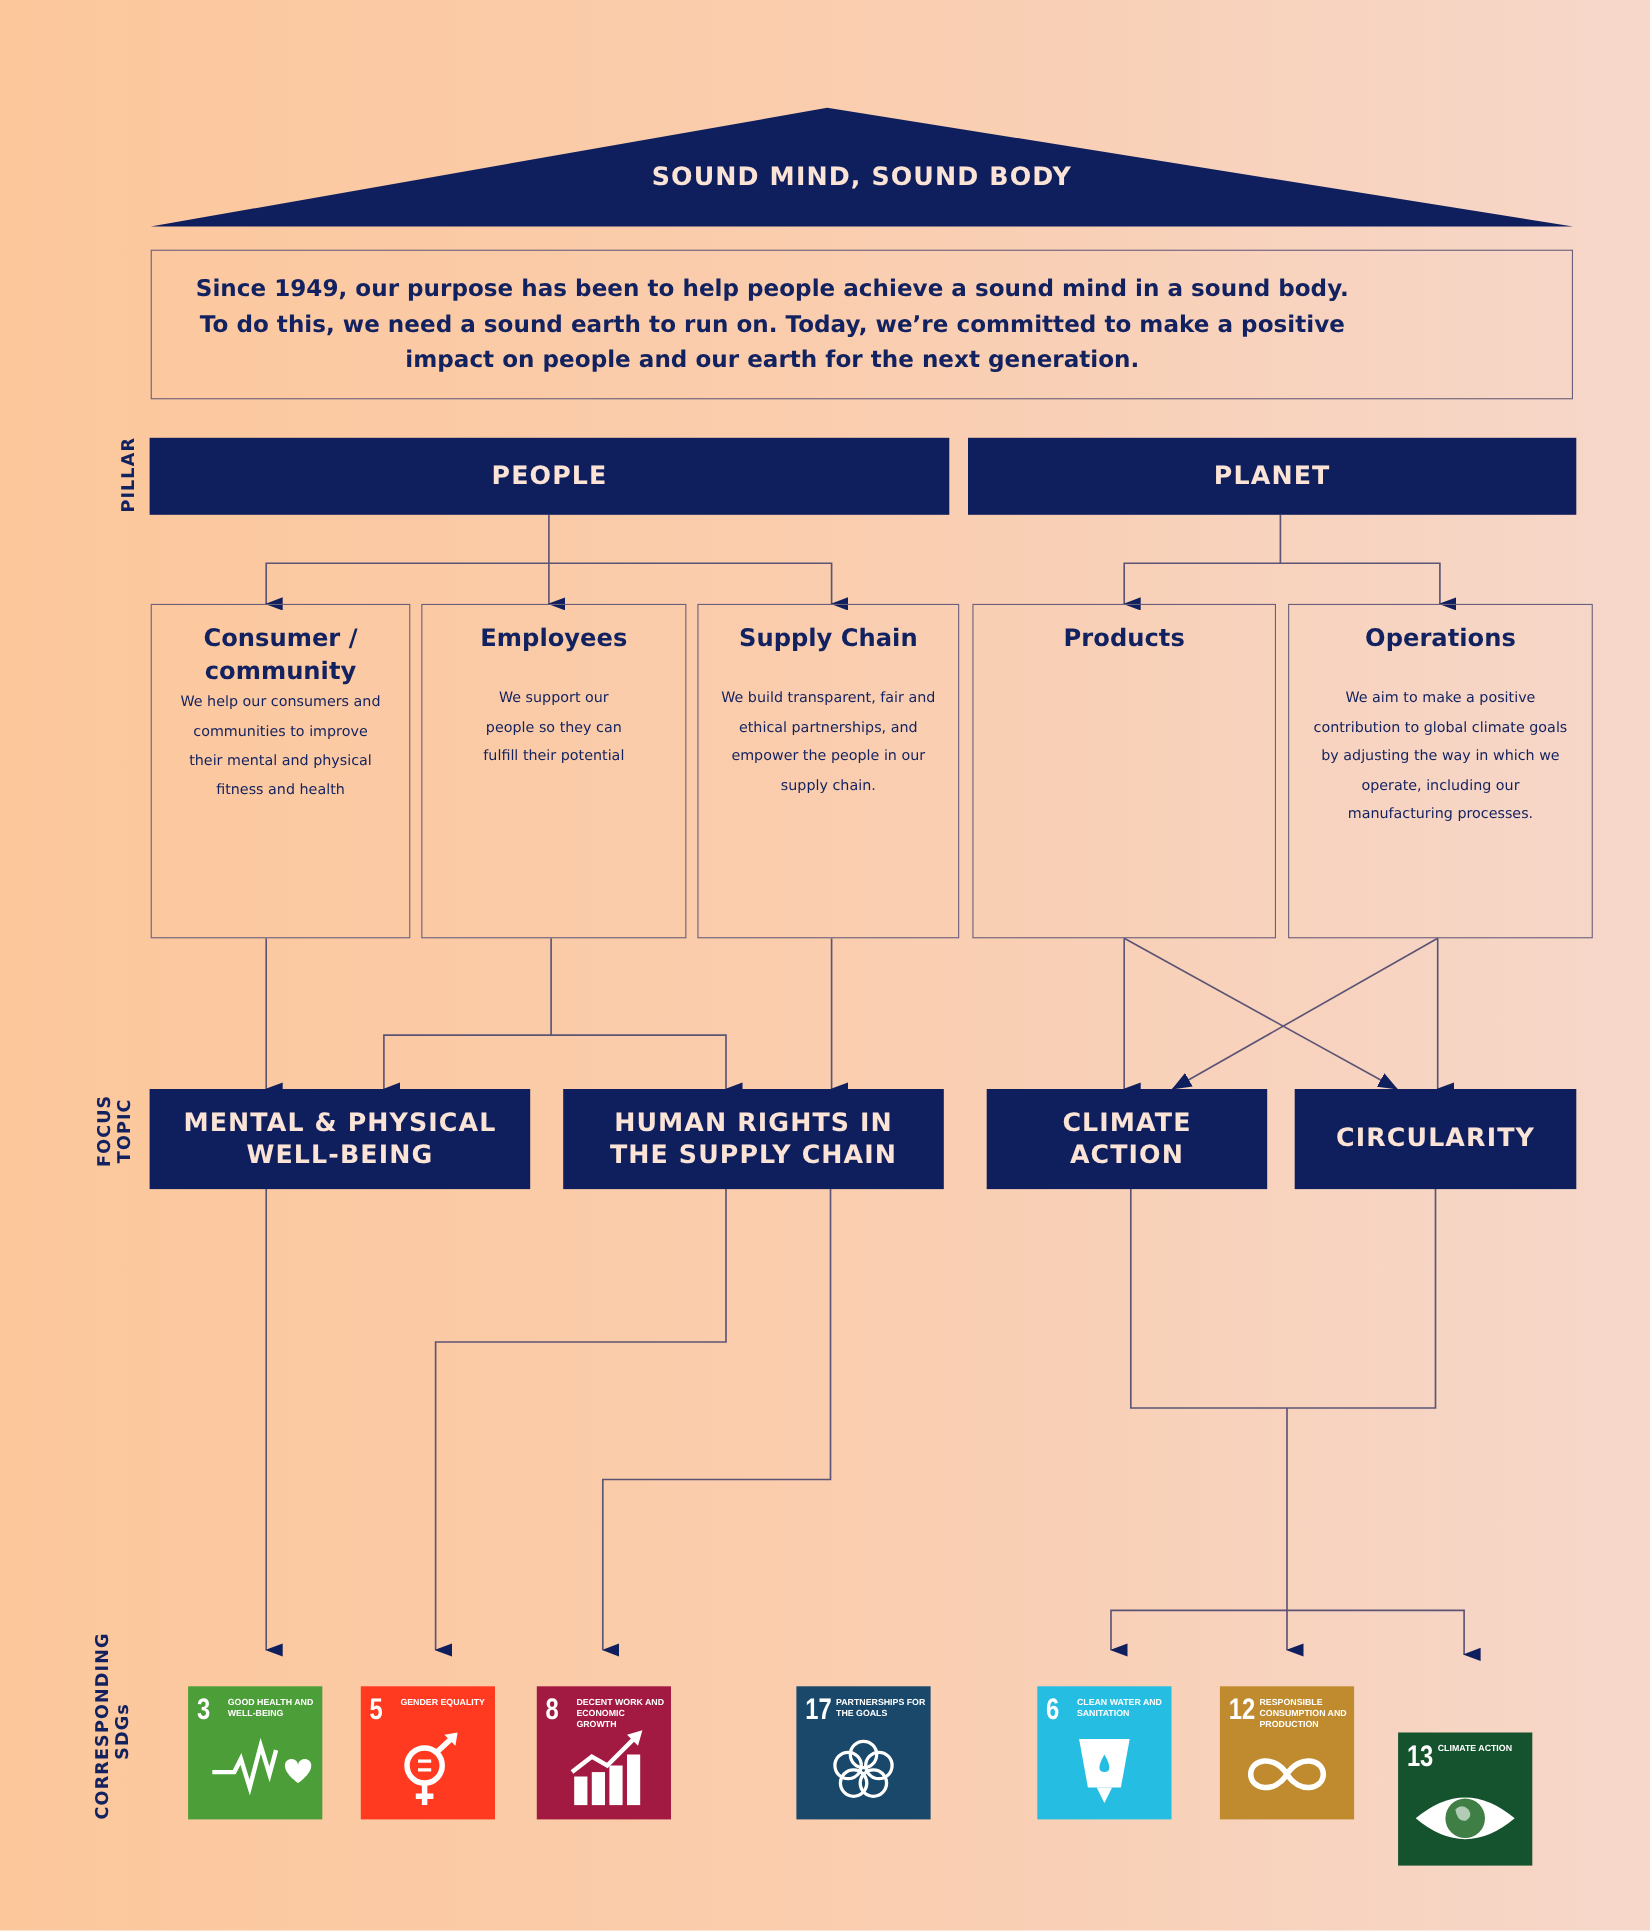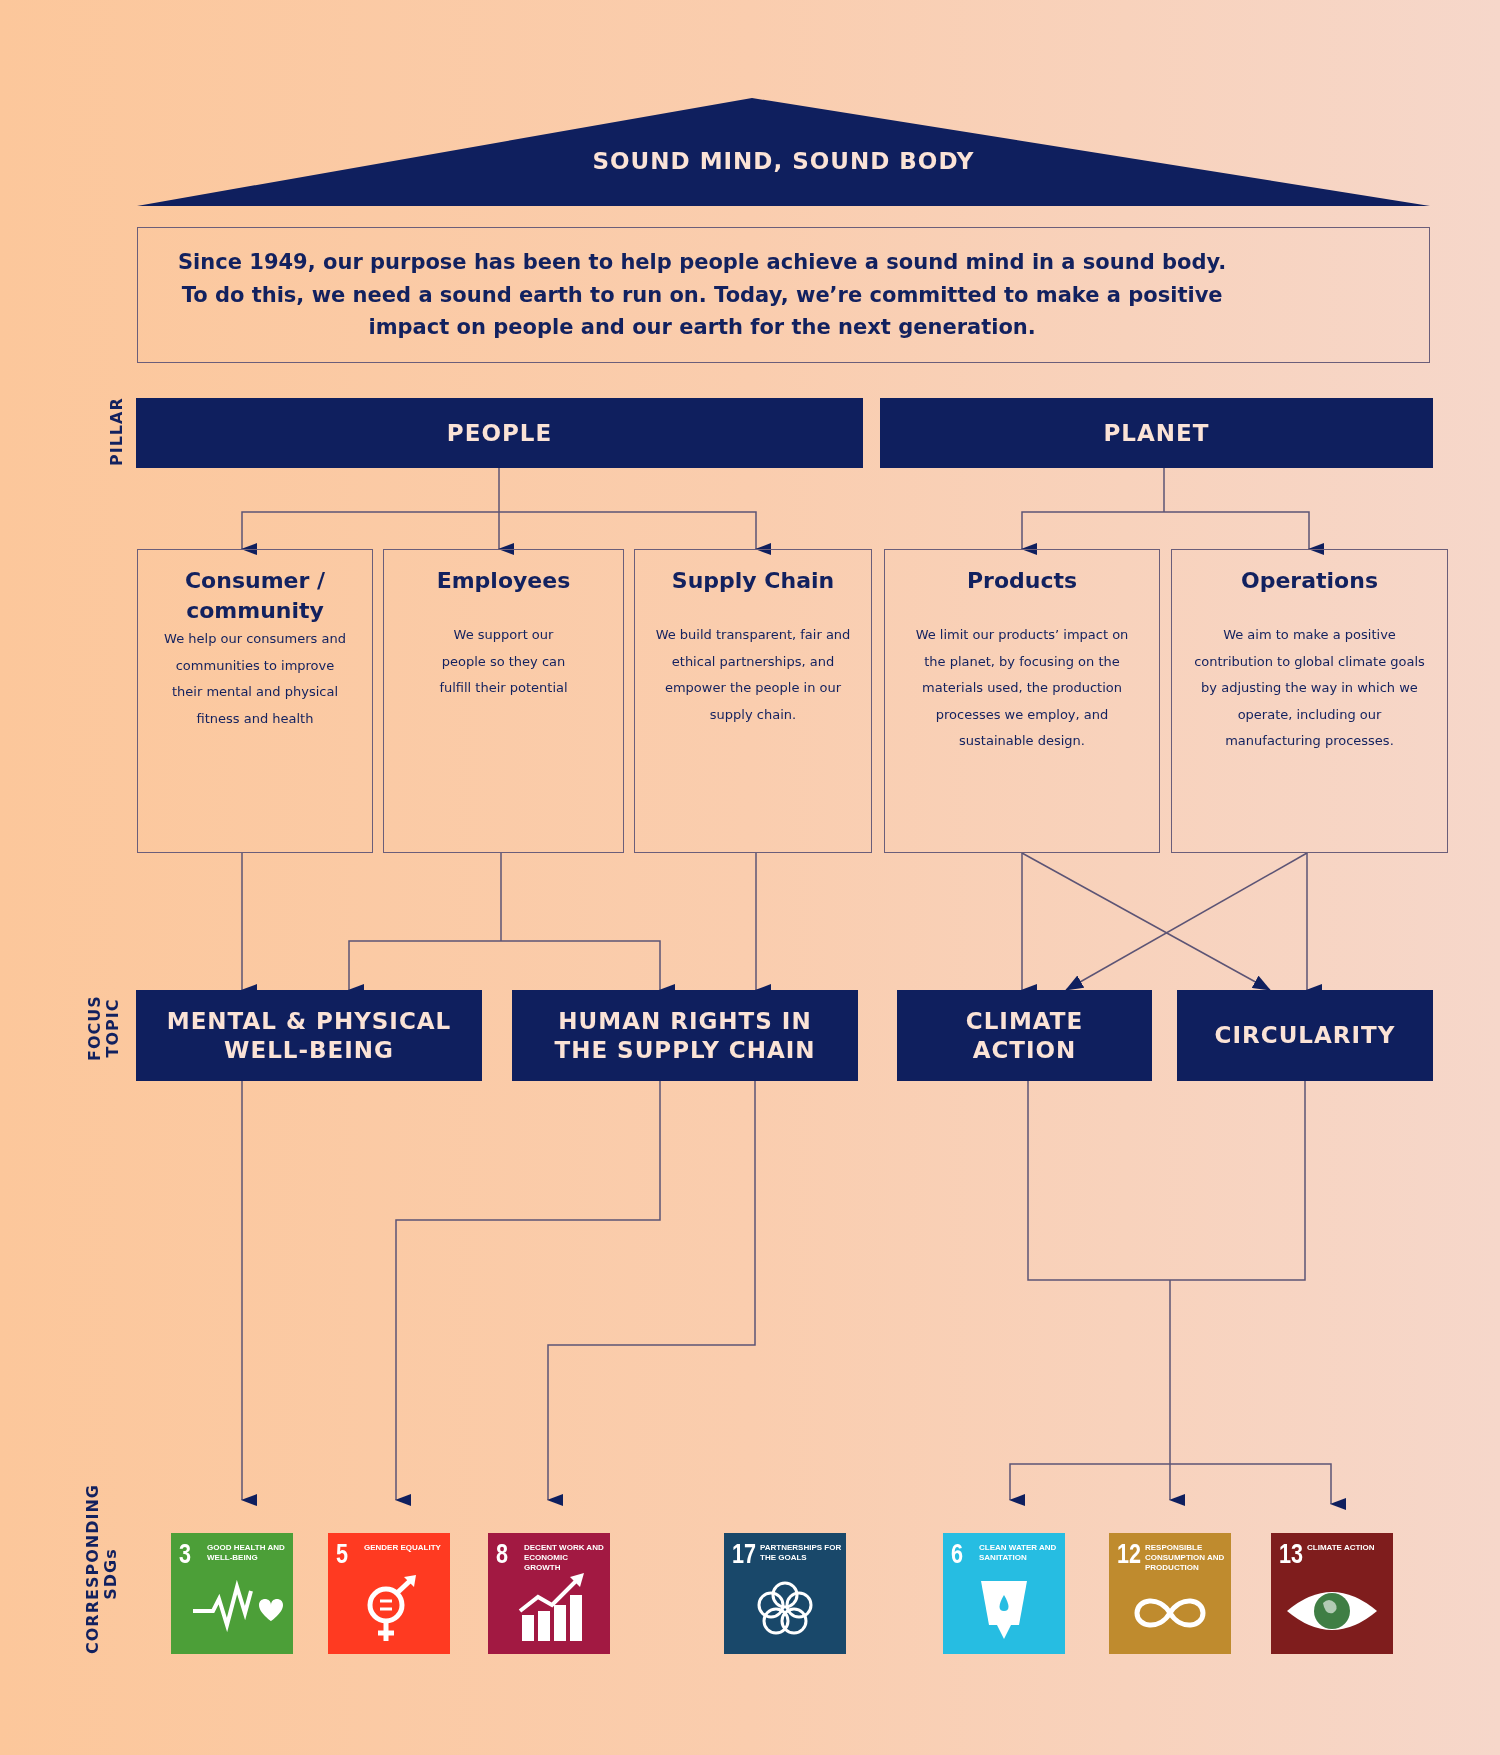"We limit our products’ impact" p { html: <p>We limit our products’ impact on the planet, by focusing on the materials used, the production processes we employ, and sustainable design.</p> -> none }
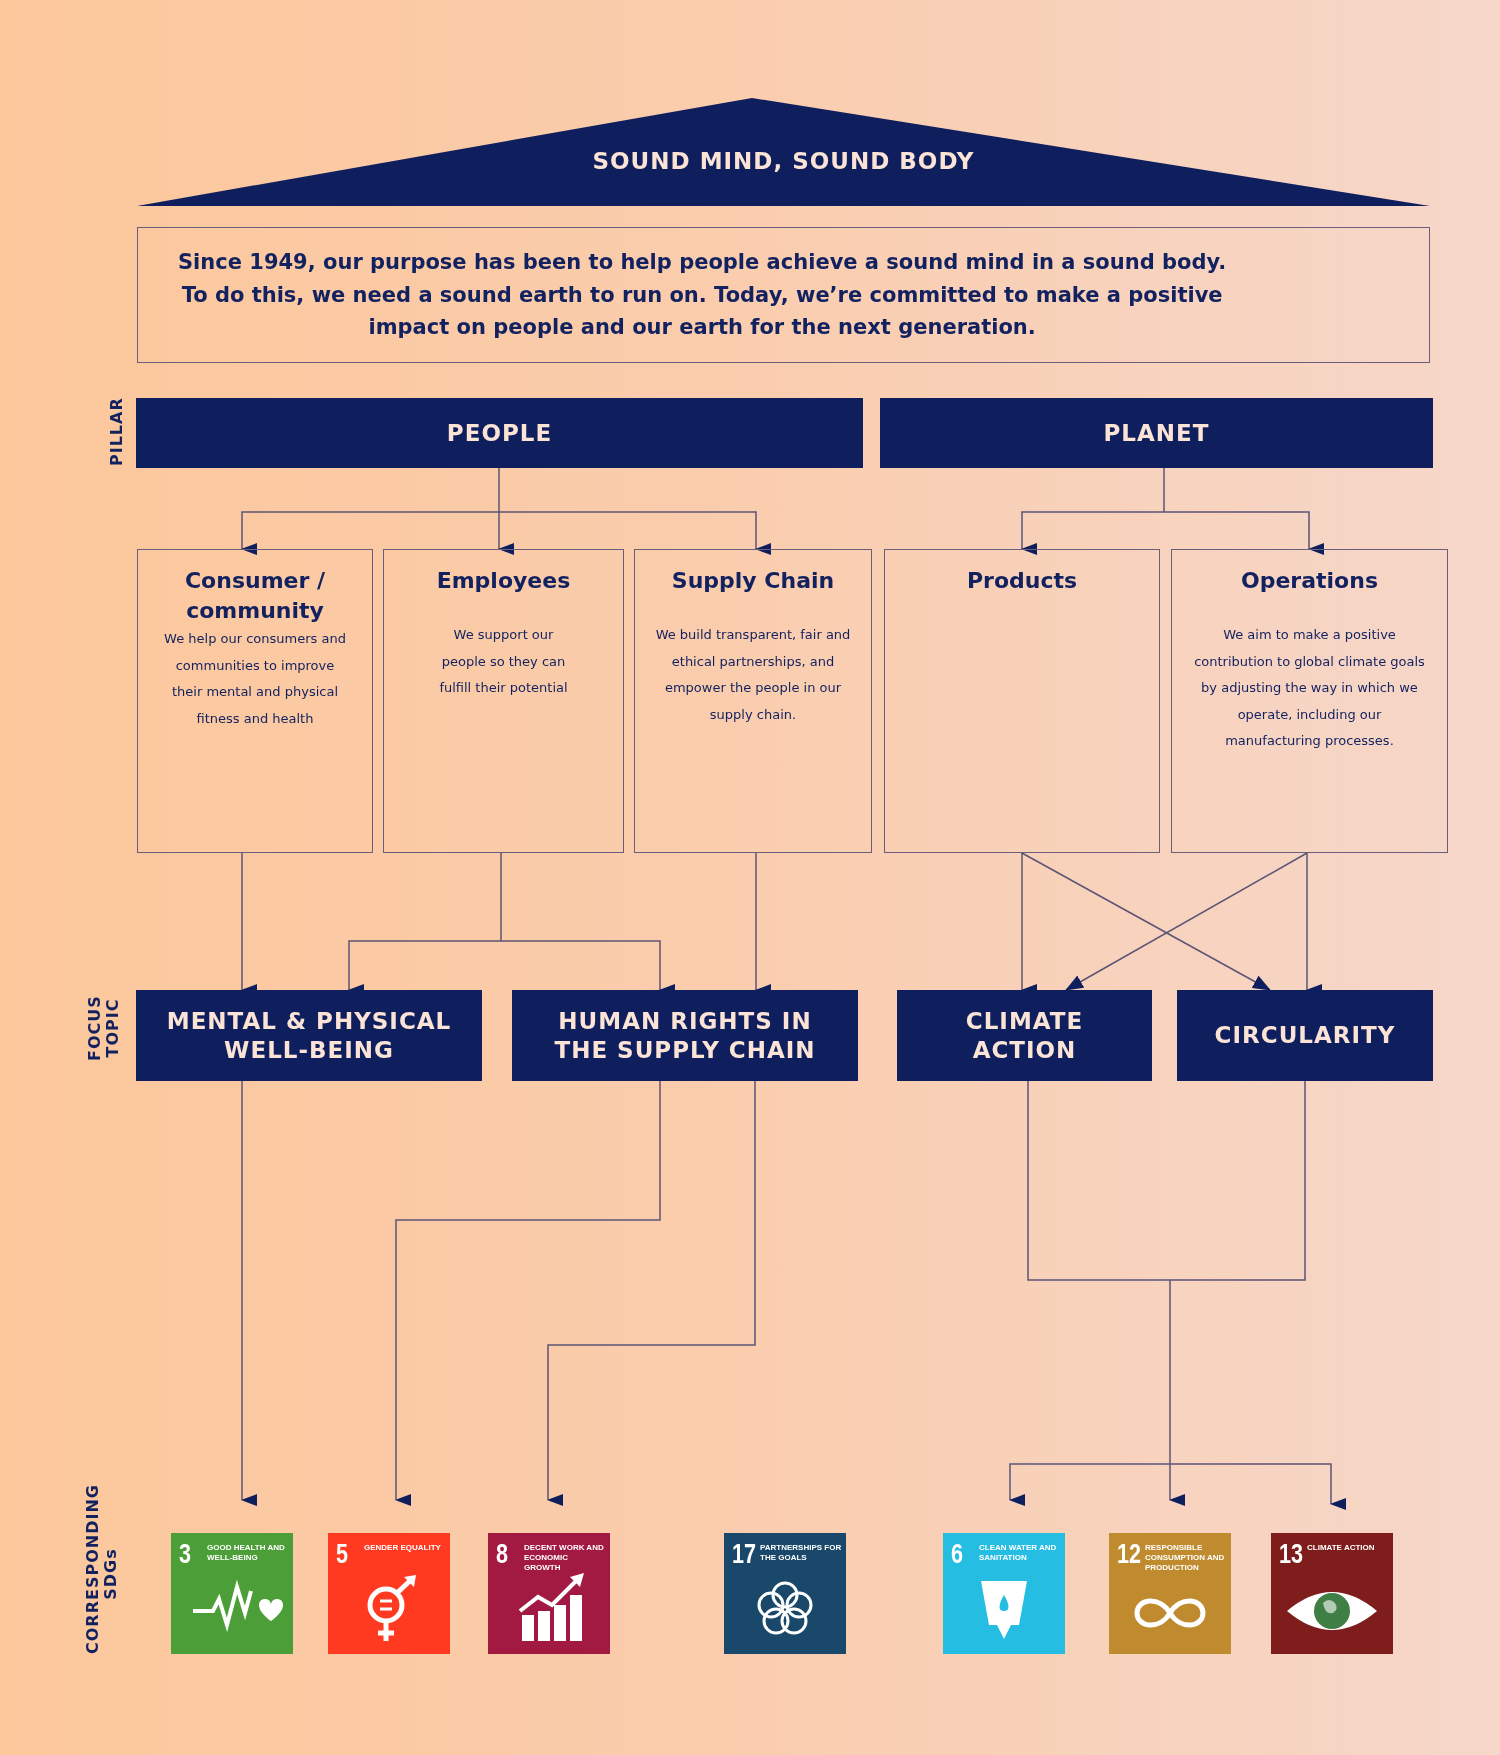"13" div.abs { background: #7f1d1d -> #14532d; margin-top: none -> 42px }
